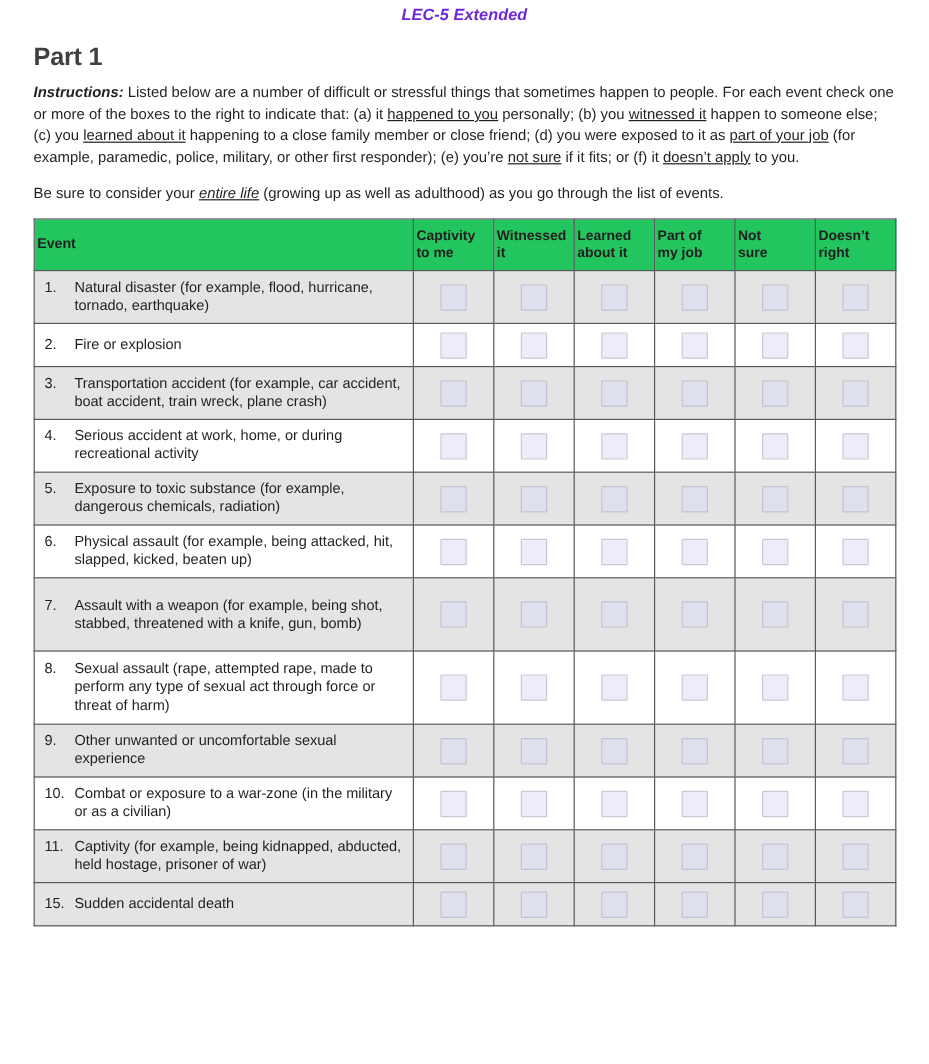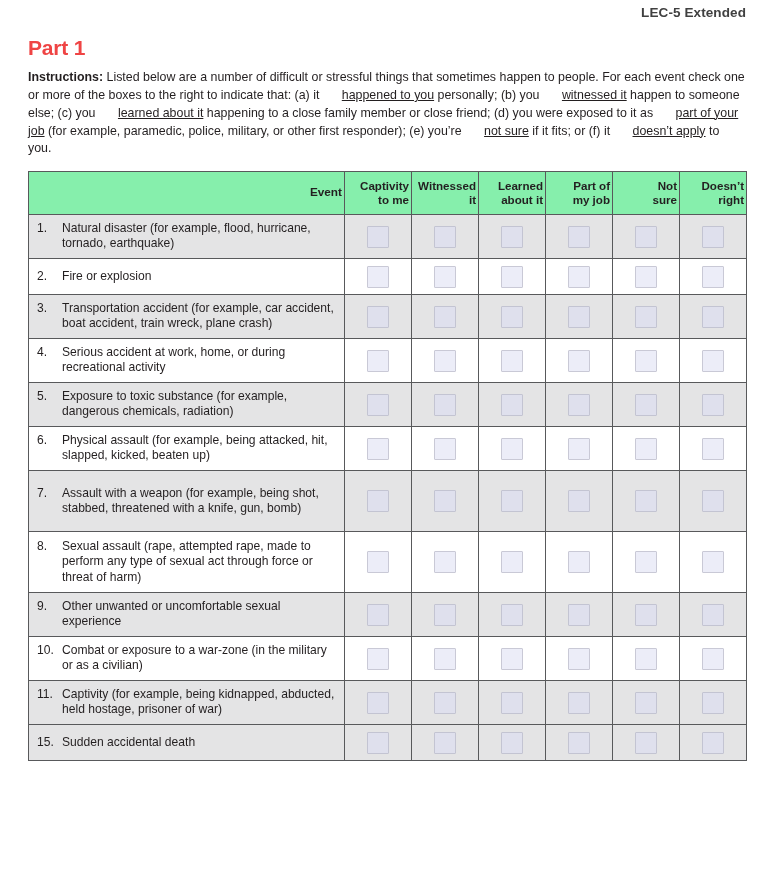"LEC-5 Extended" .doc-title { color: #404040 -> #6d28d9; font-style: none -> italic; text-align: right -> center }
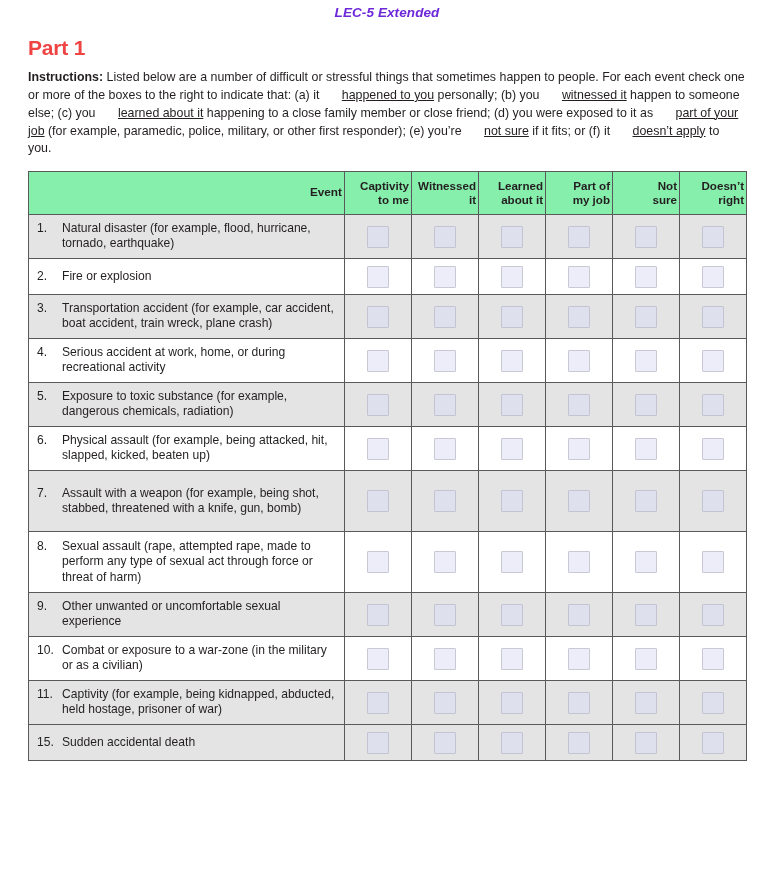"Part 1" .part-heading { color: #ef4444 -> #404040 }
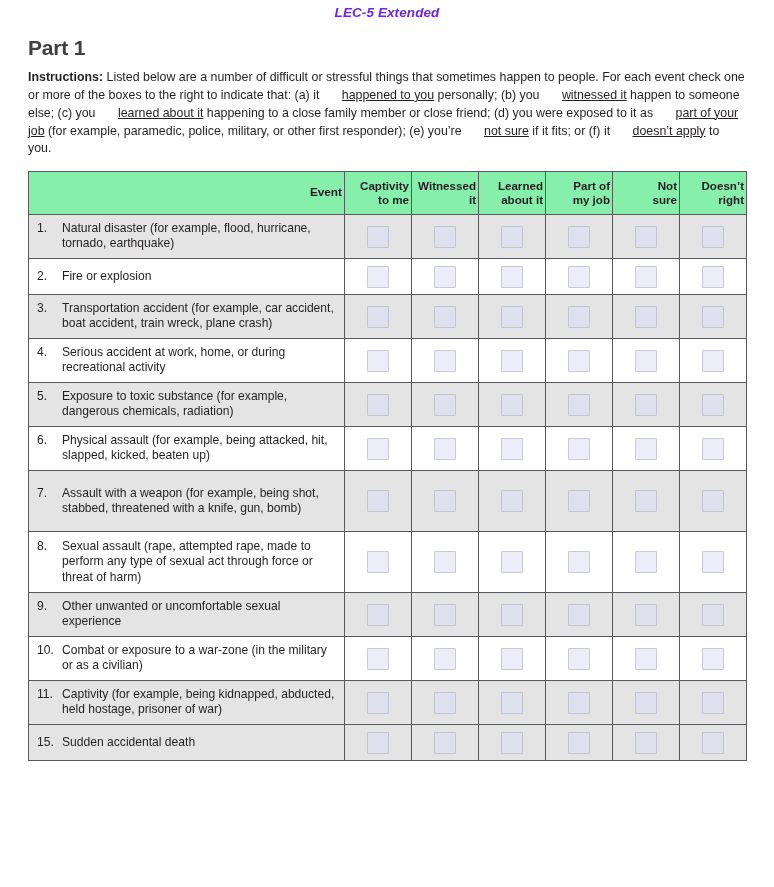"Instructions:" .instructions b { font-style: none -> italic }
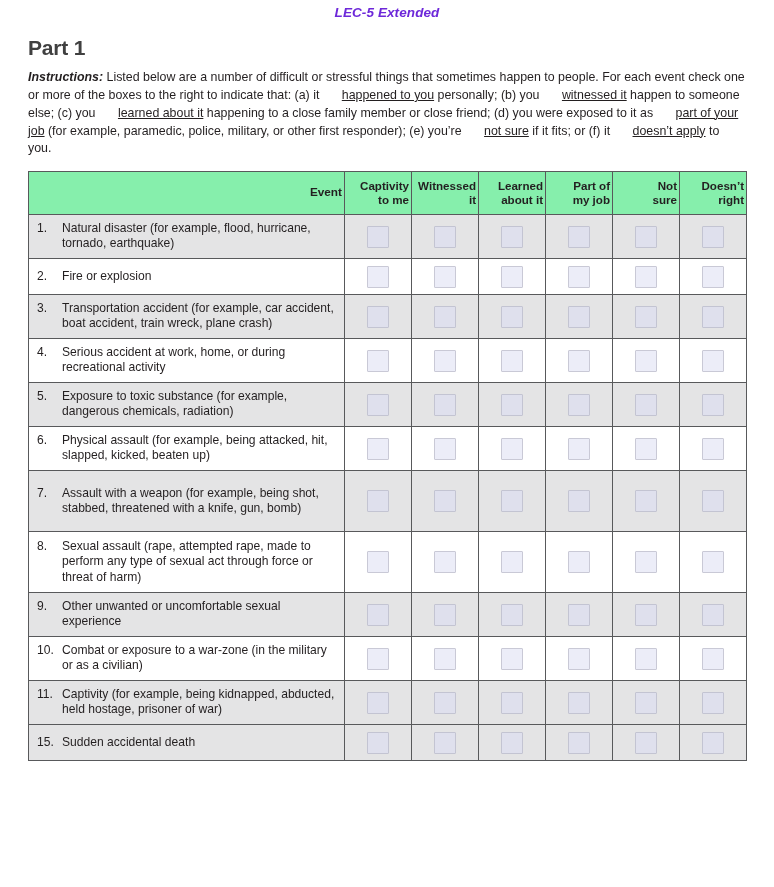"happened to you" .u { margin-left: 19px -> none }
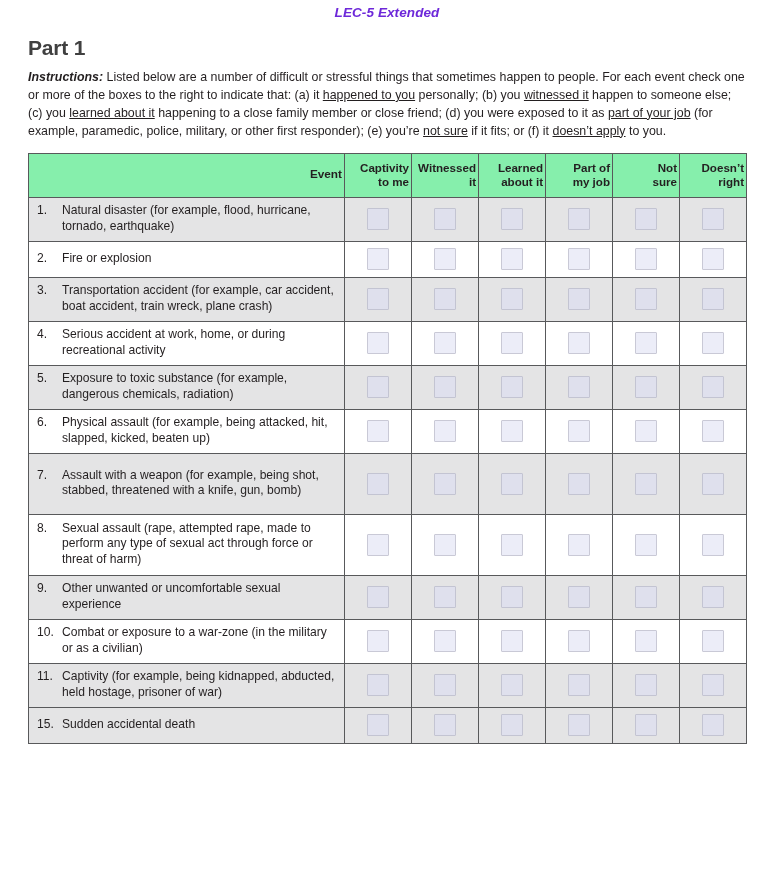"Be sure to consider your" p.consider { html: none -> <p><span>Be sure to consider your </span><span>entire life</span><span> (growing up as well as adulthood) as you go through the list of events.</span></p> }
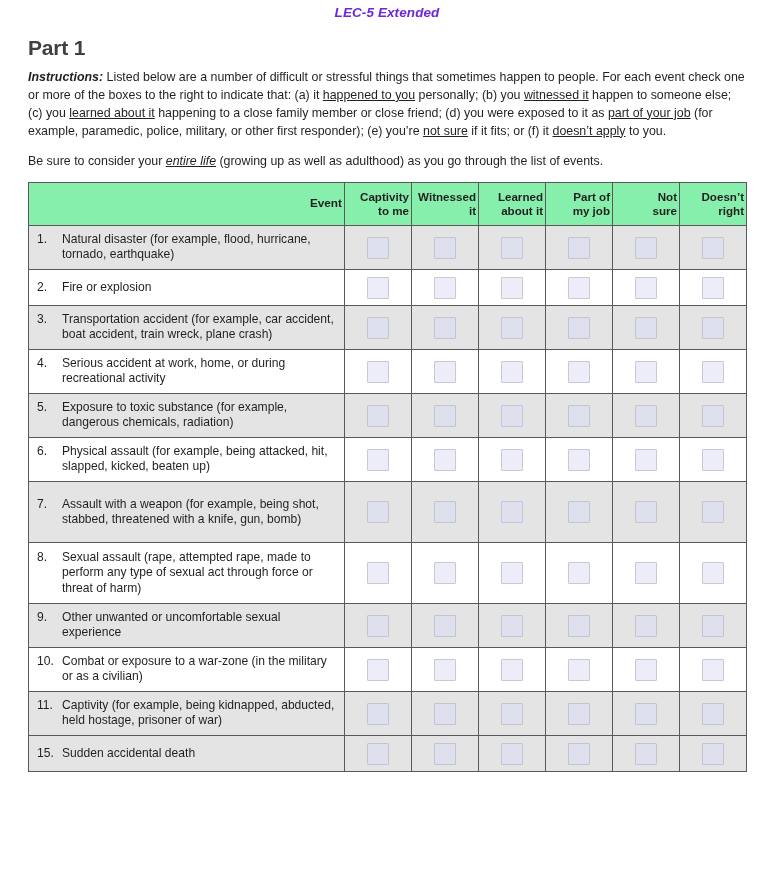"Event" .lec-table th { background: #86efac -> #22c55e; text-align: right -> left }
